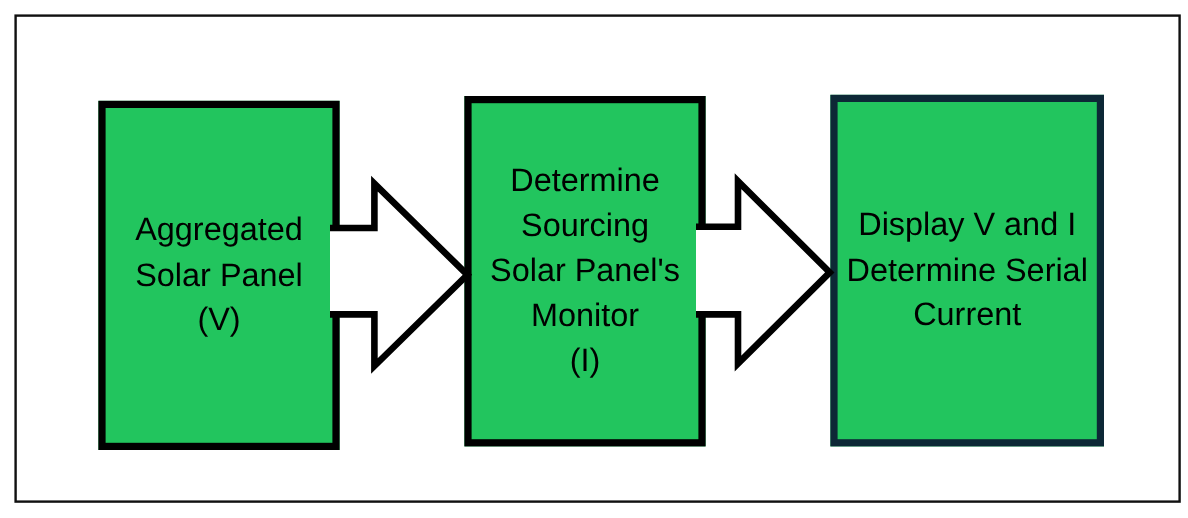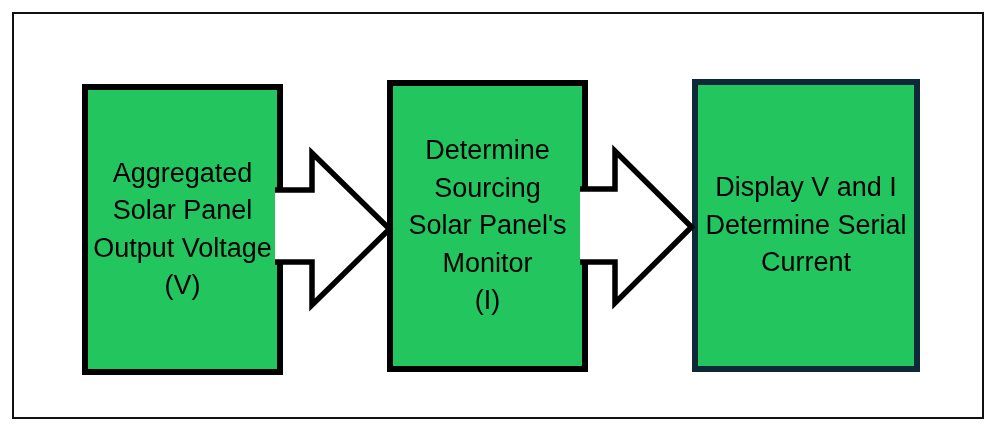"Output Voltage" span.line { html: <span>Output Voltage</span> -> none }
